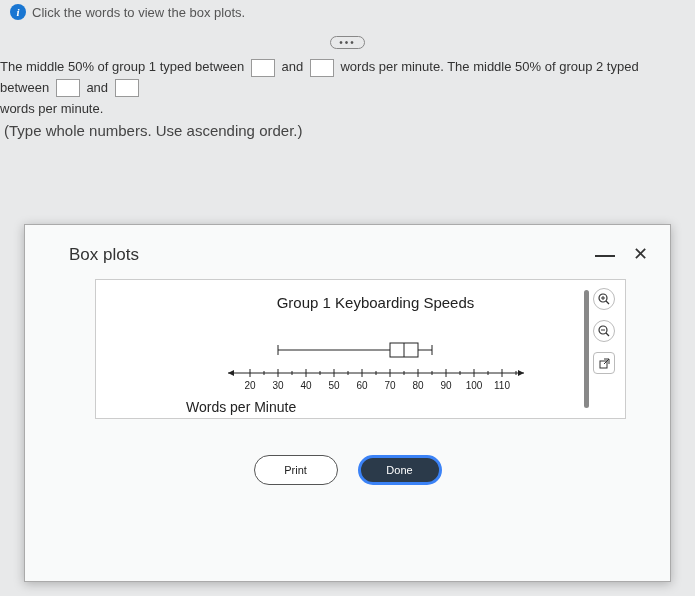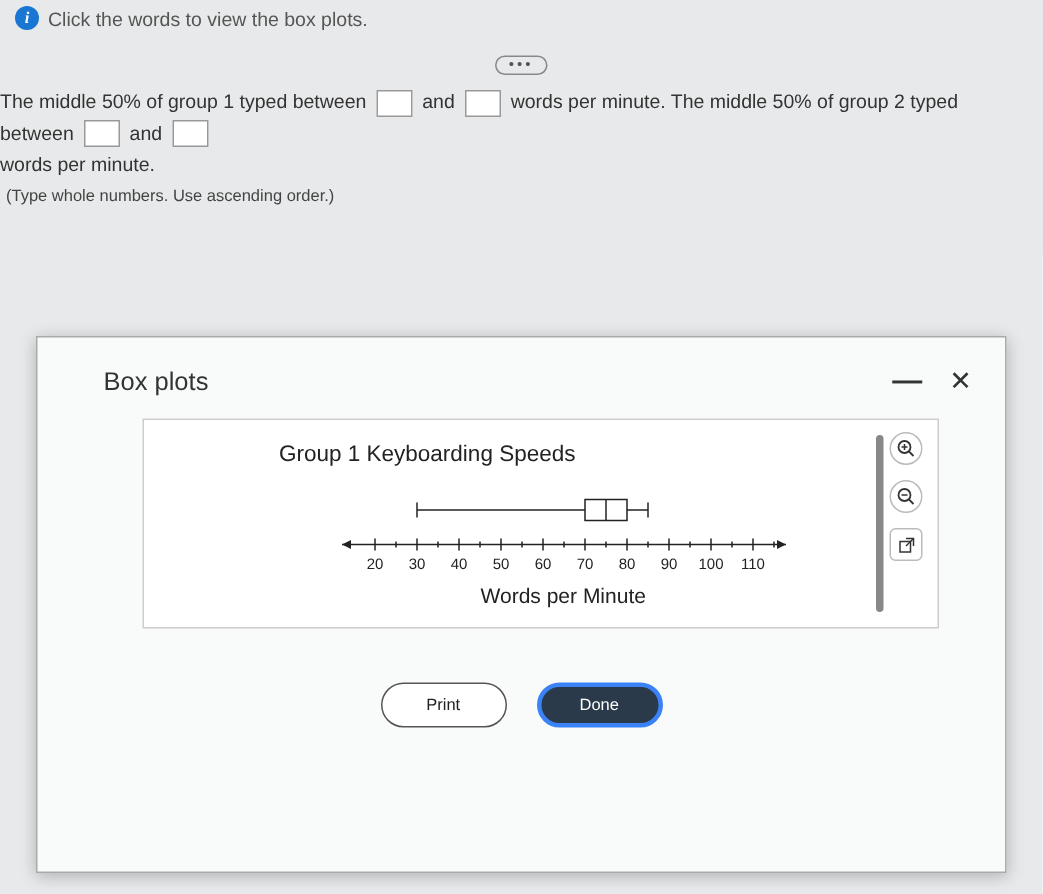"(Type whole numbers. Use ascending" .hint { font-size: 11px -> 15px }
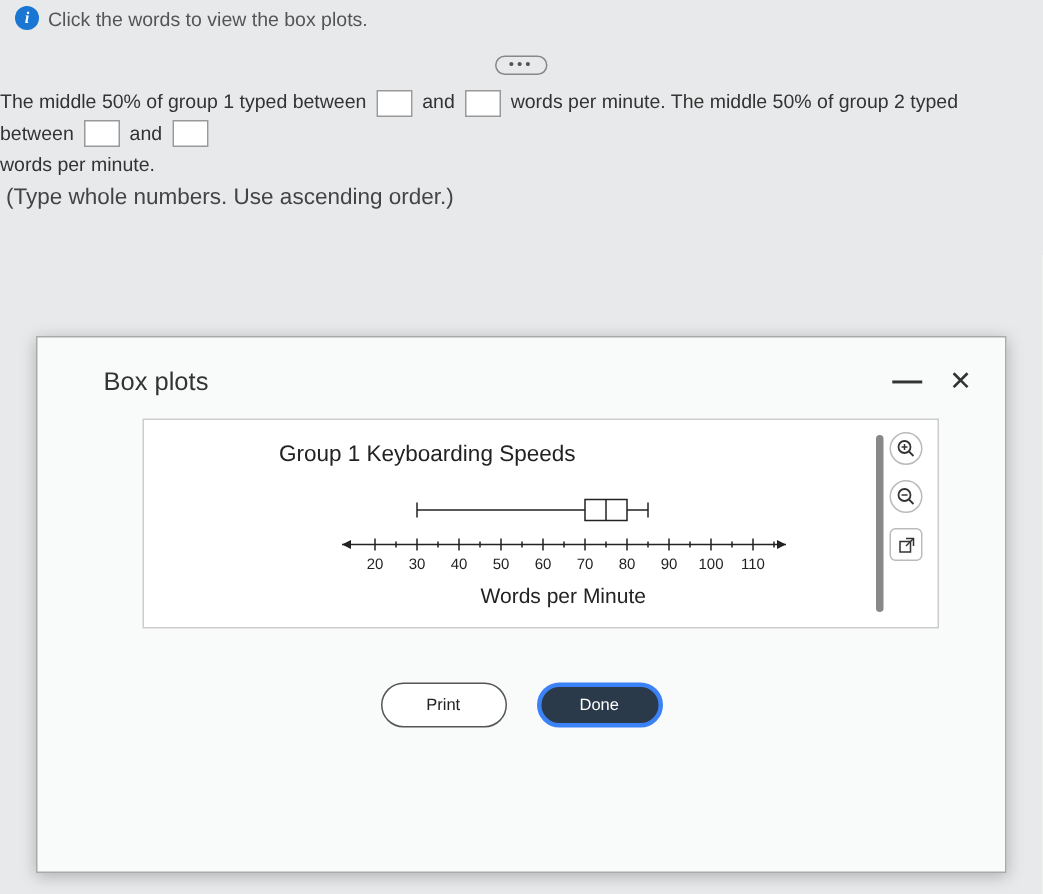"Group 1 Keyboarding Speeds" .chart-title { margin-bottom: 6px -> 16px; text-align: none -> center }
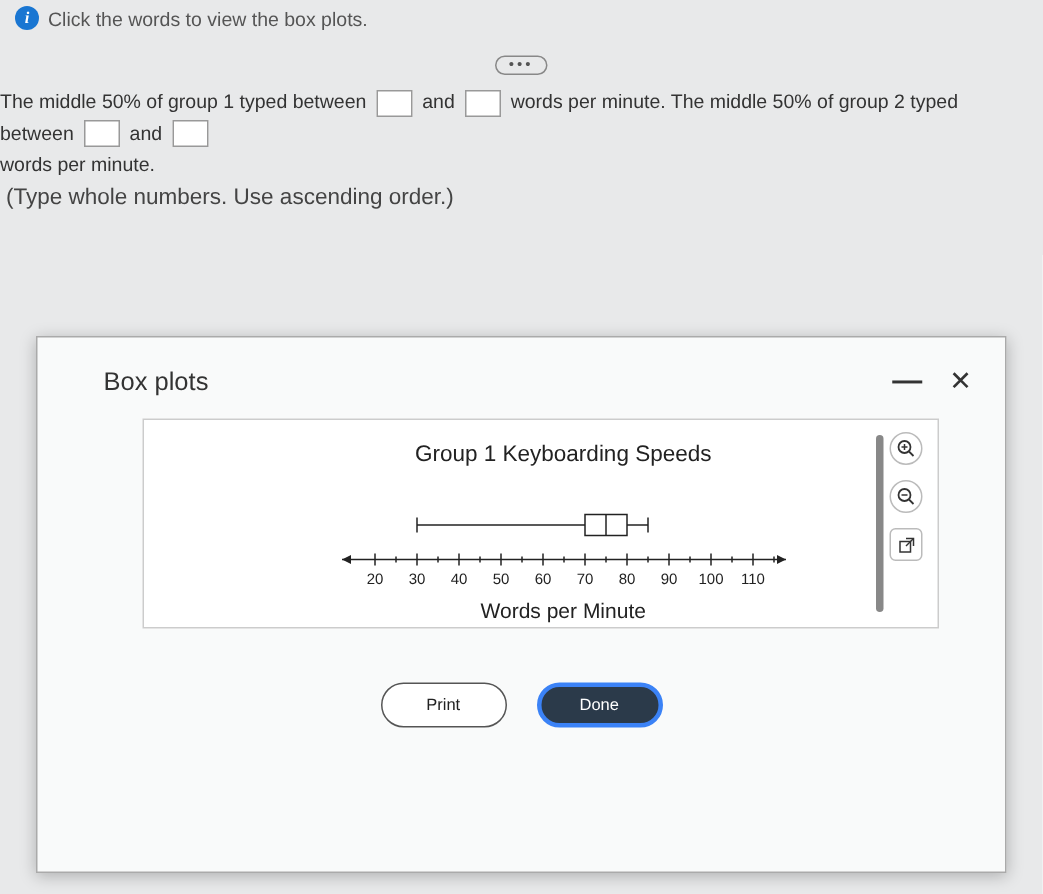"Words per Minute" .axis-label { text-align: center -> none }
